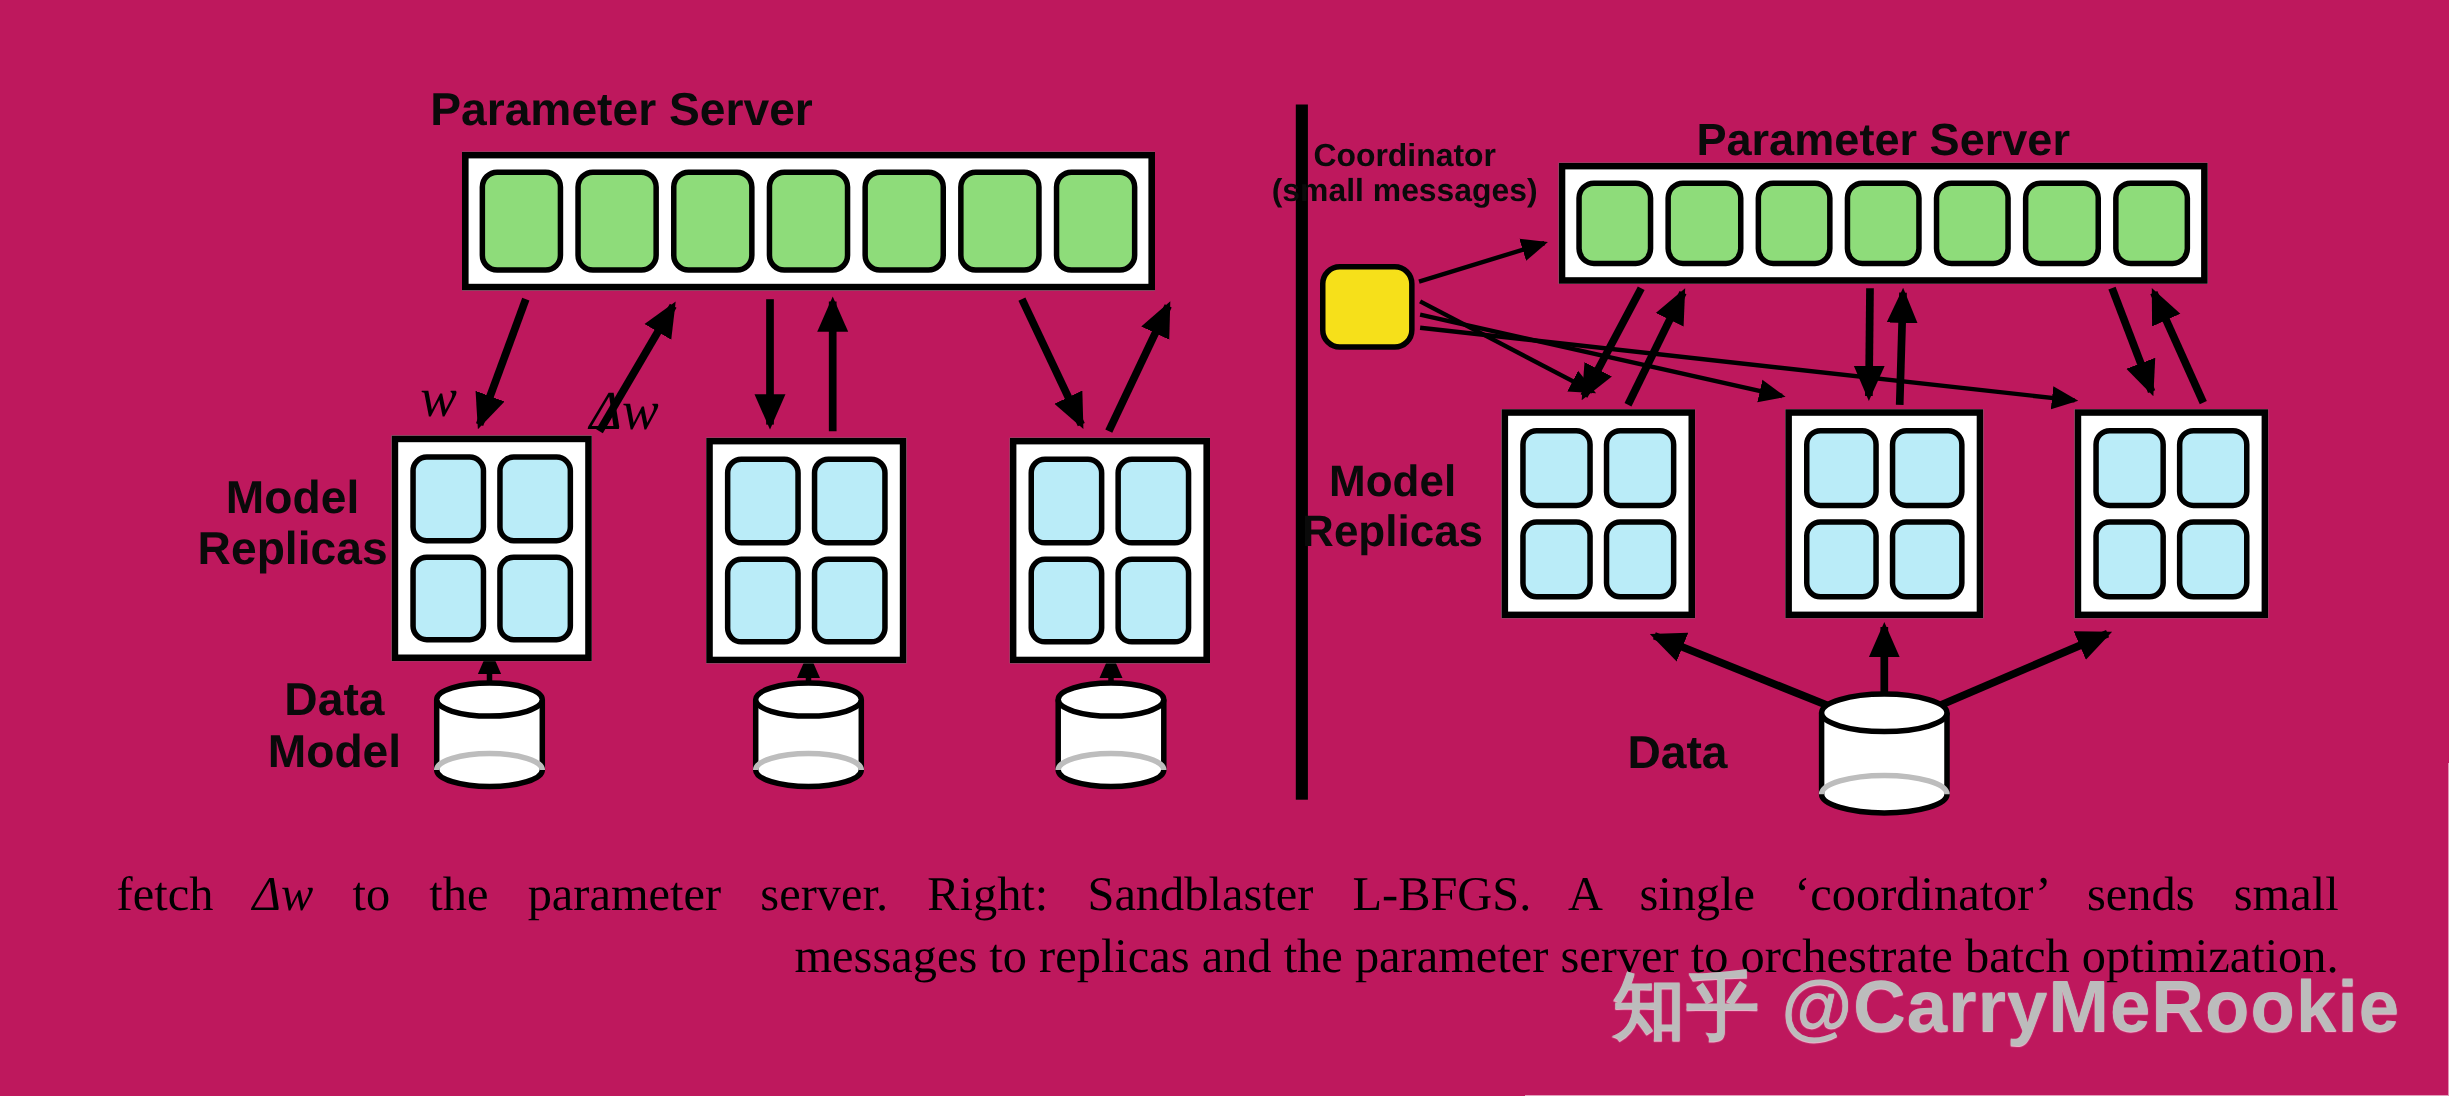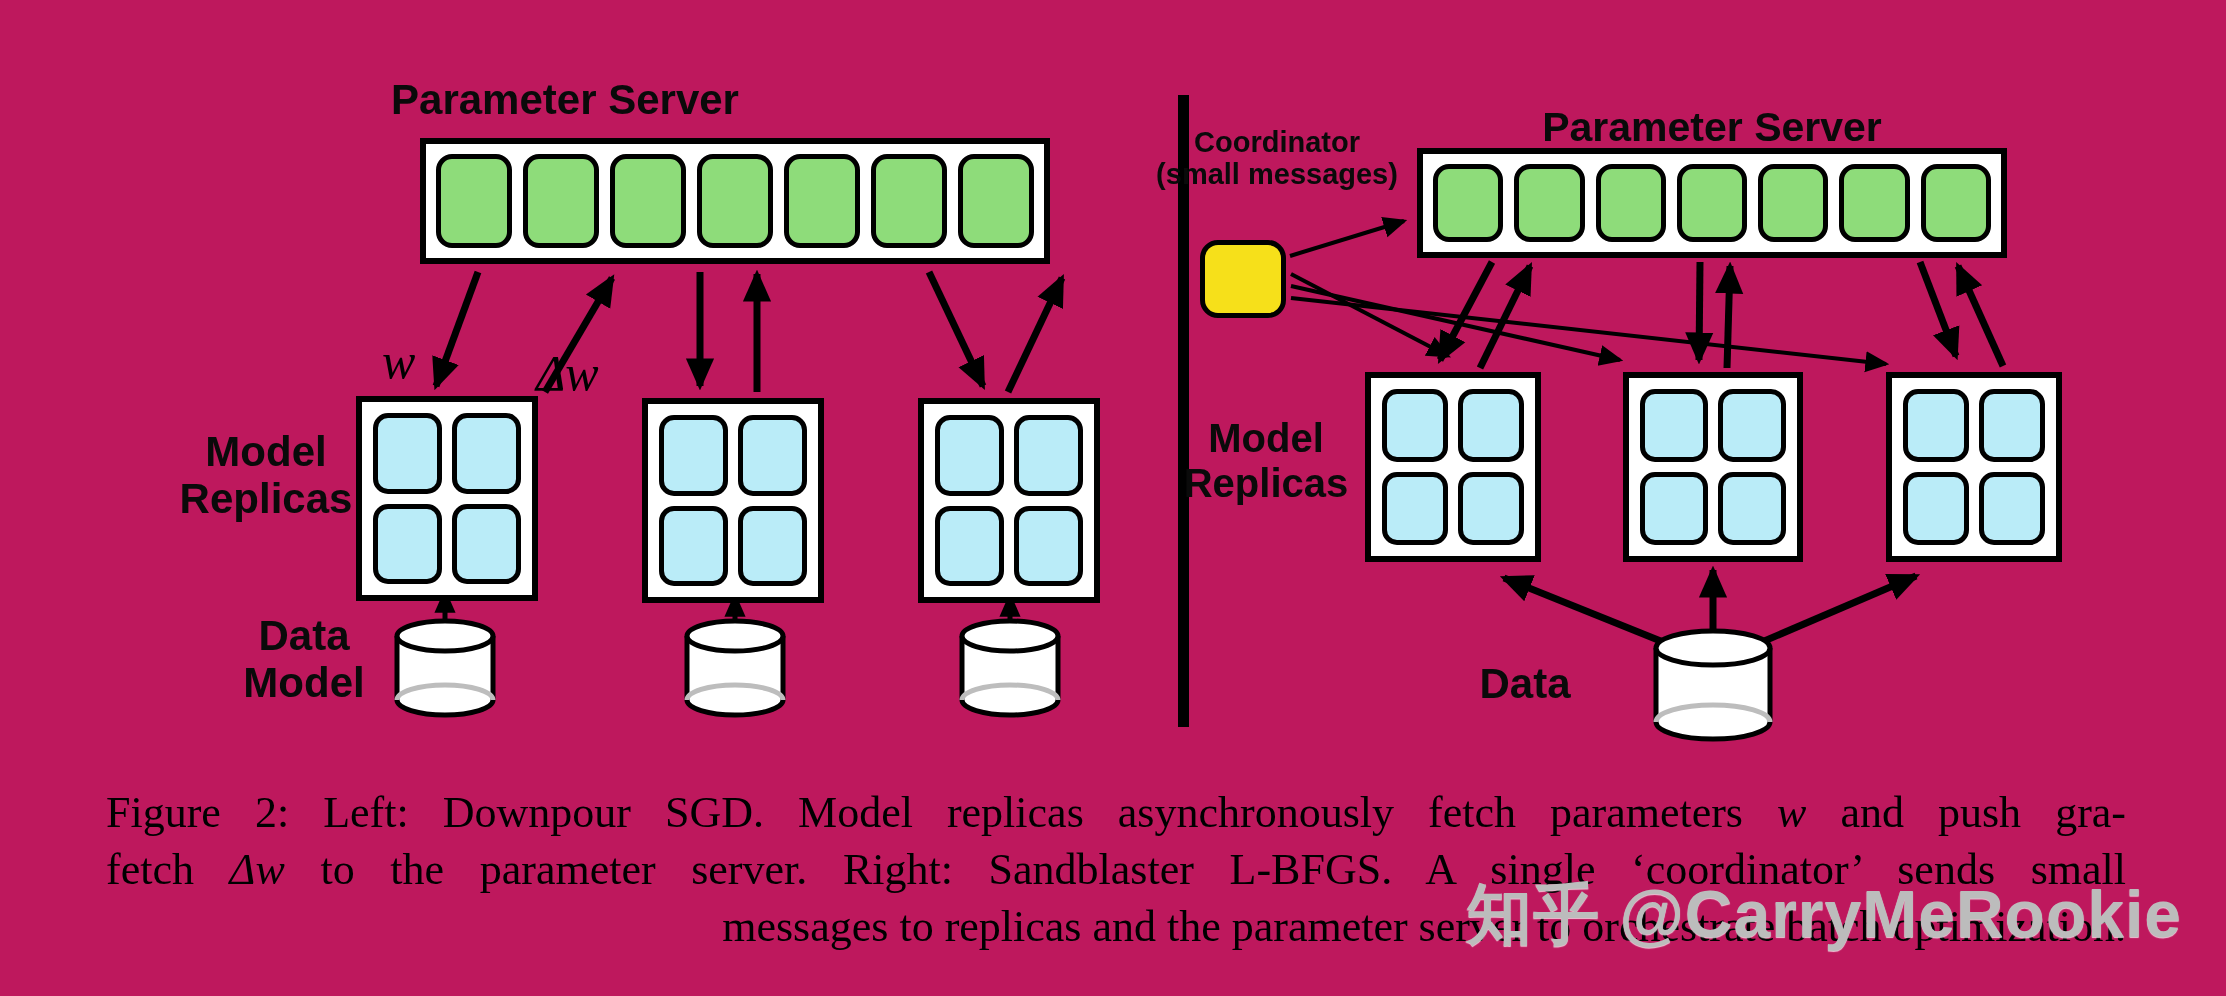"Figure 2: Left: Downpour SGD." span.cap-line { html: <span><span>Figure 2: Left: Downpour SGD. Model replicas asynchronously fetch parameters </span><span>w</span><span> and push gra-</span></span> -> none }
